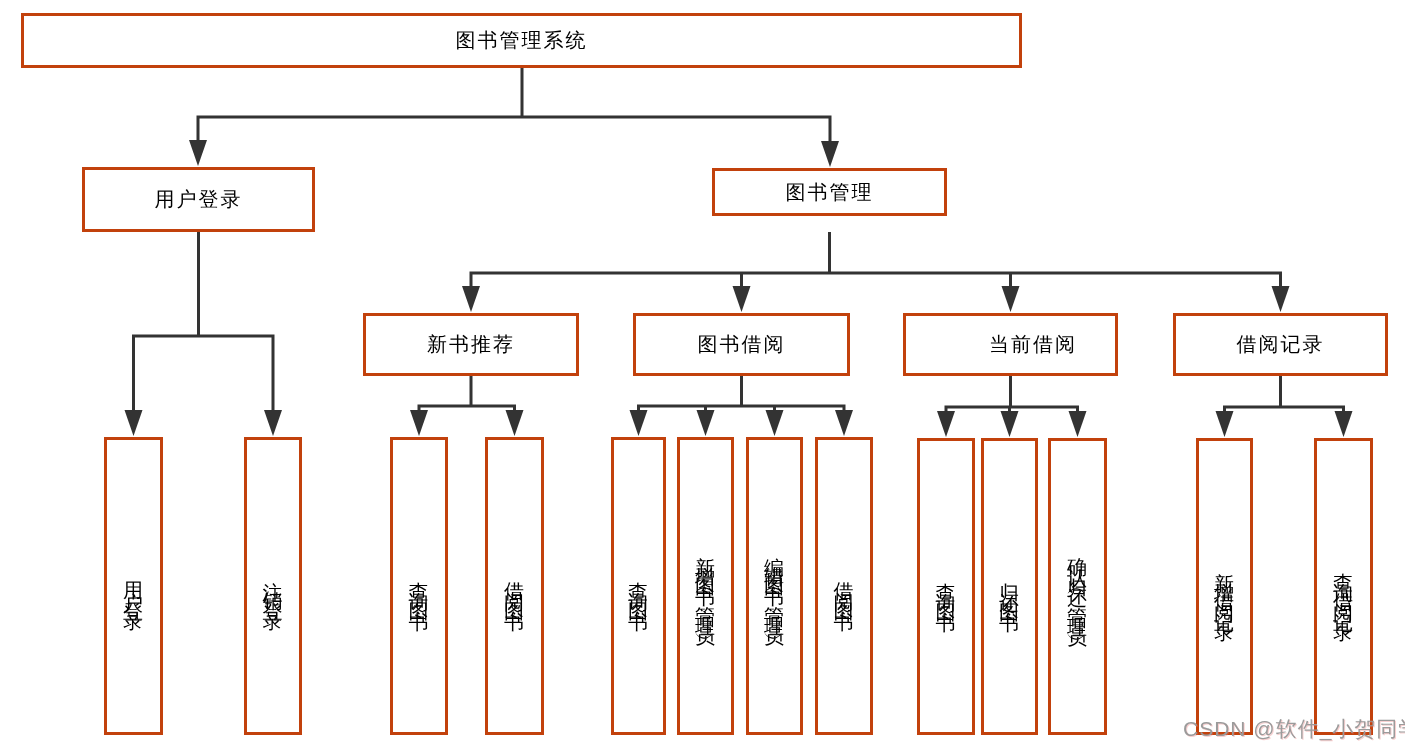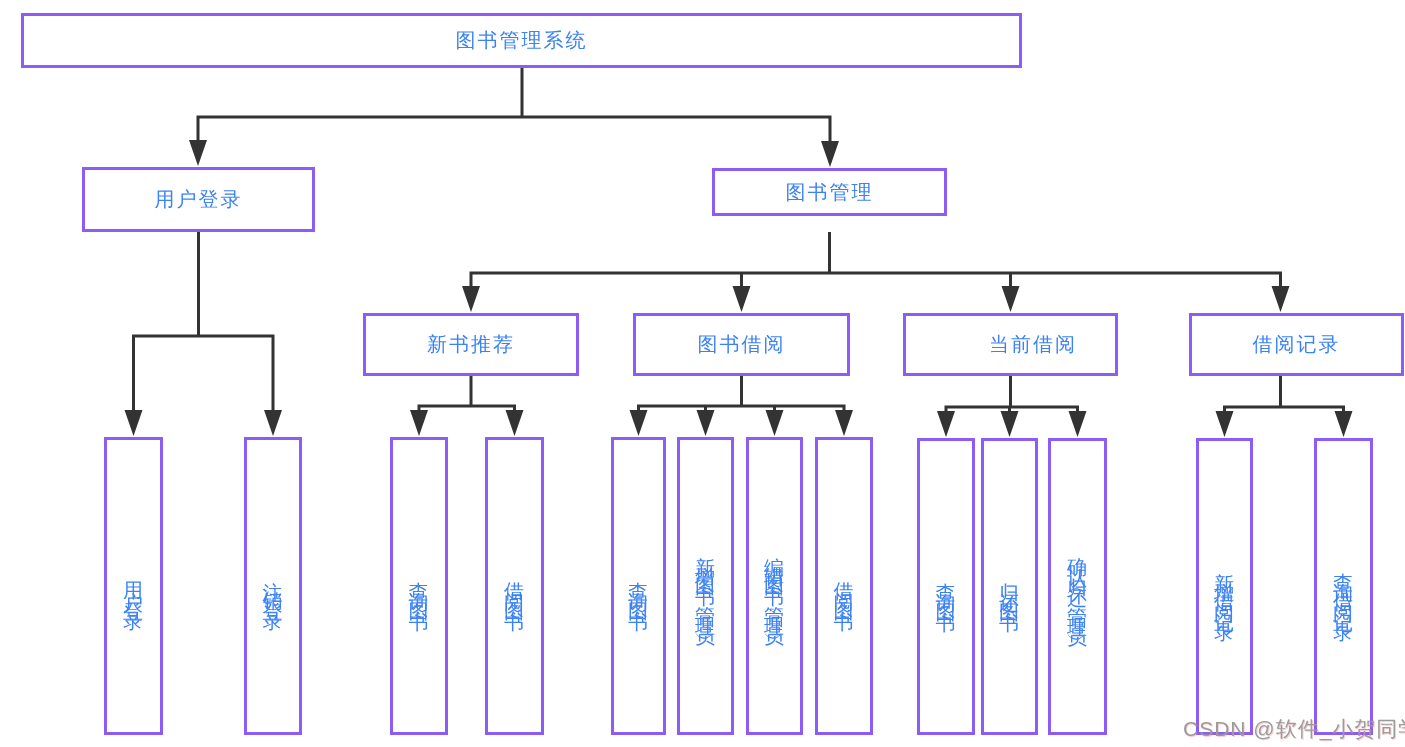"图书管理系统" .box { border: 3px solid #8b5cf6 -> 3px solid #c2410c; color: #3b82f6 -> #000000 }
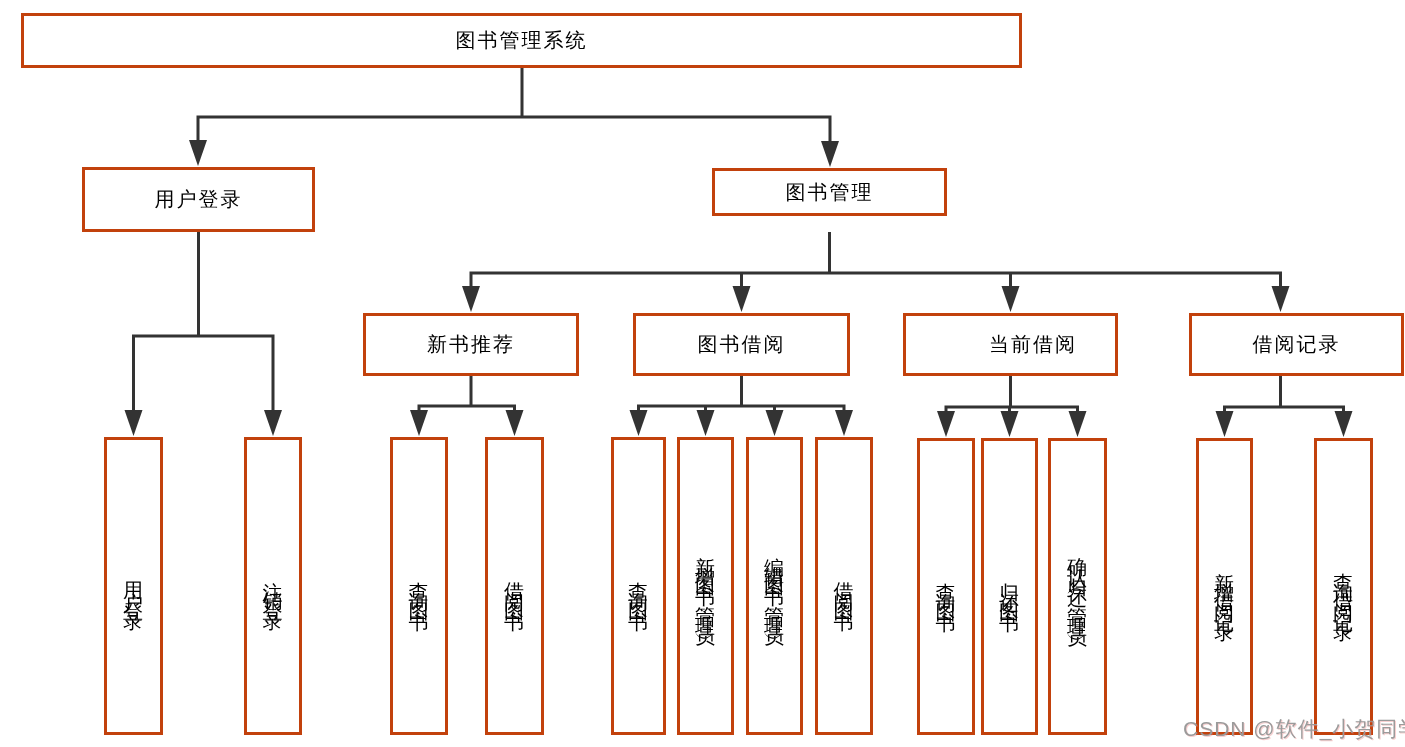"借阅记录" div.box { margin-left: 16px -> none }
